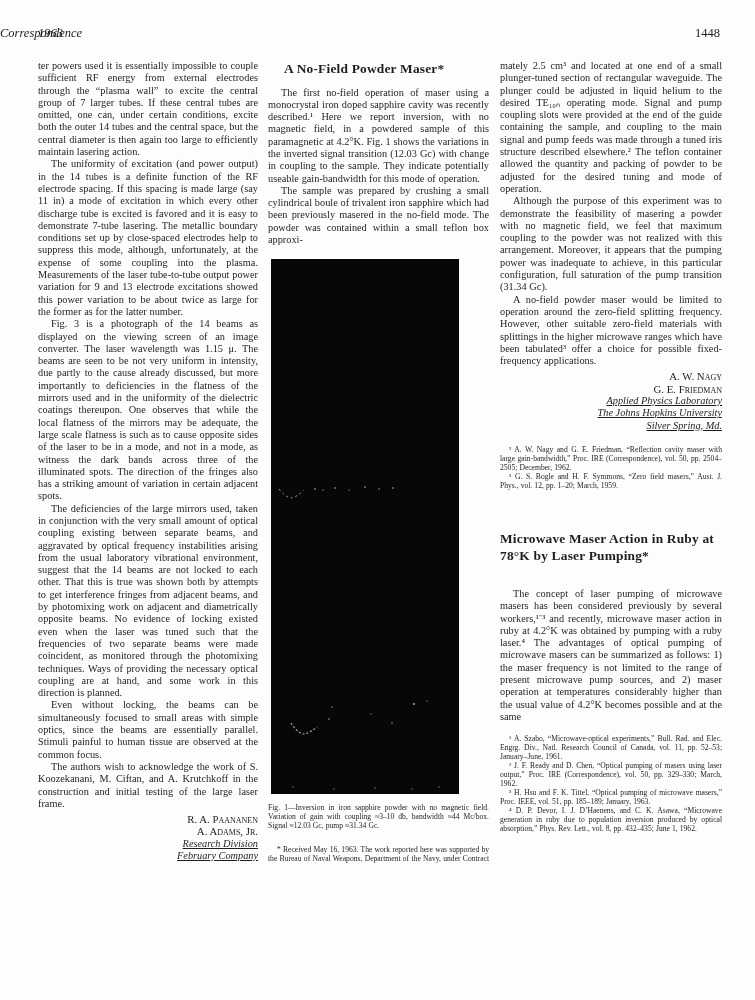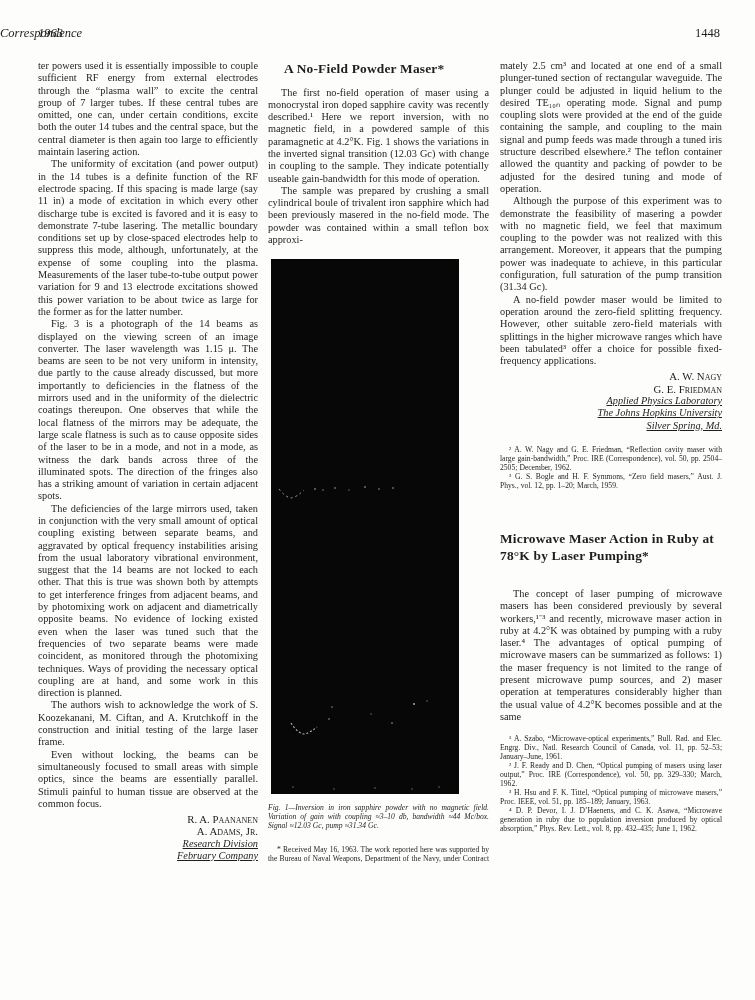"The authors wish to acknowledge" p.body { order: before "Even without locking, the beams" -> after "Even without locking, the beams" }
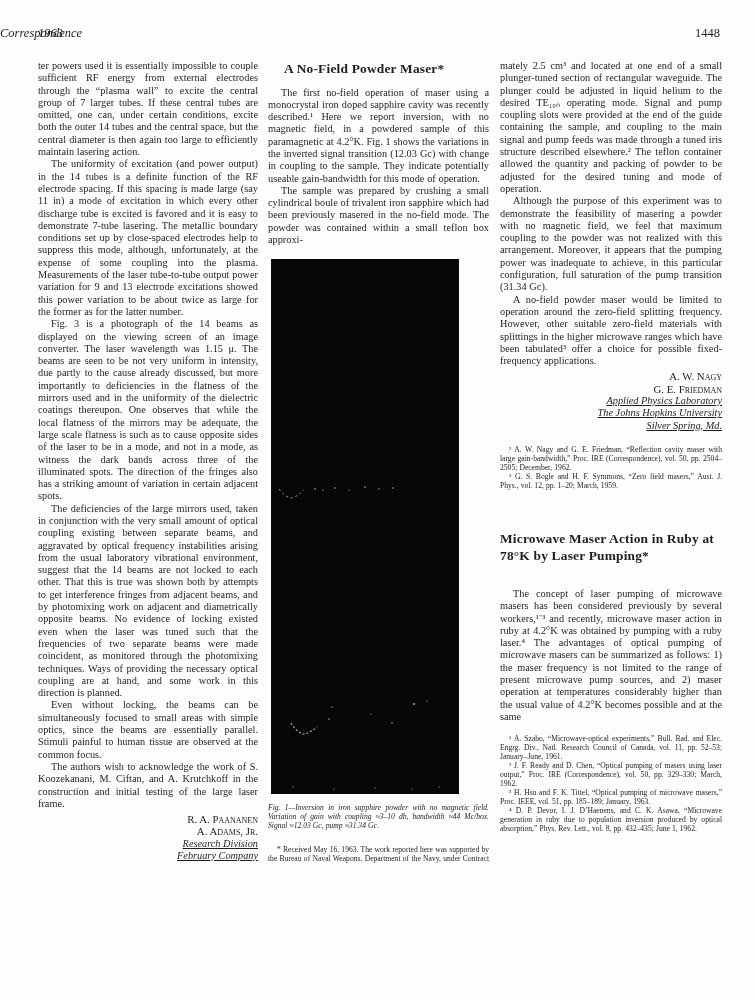"Fig. 1—Inversion in iron sapphire" .caption { font-style: italic -> none }
